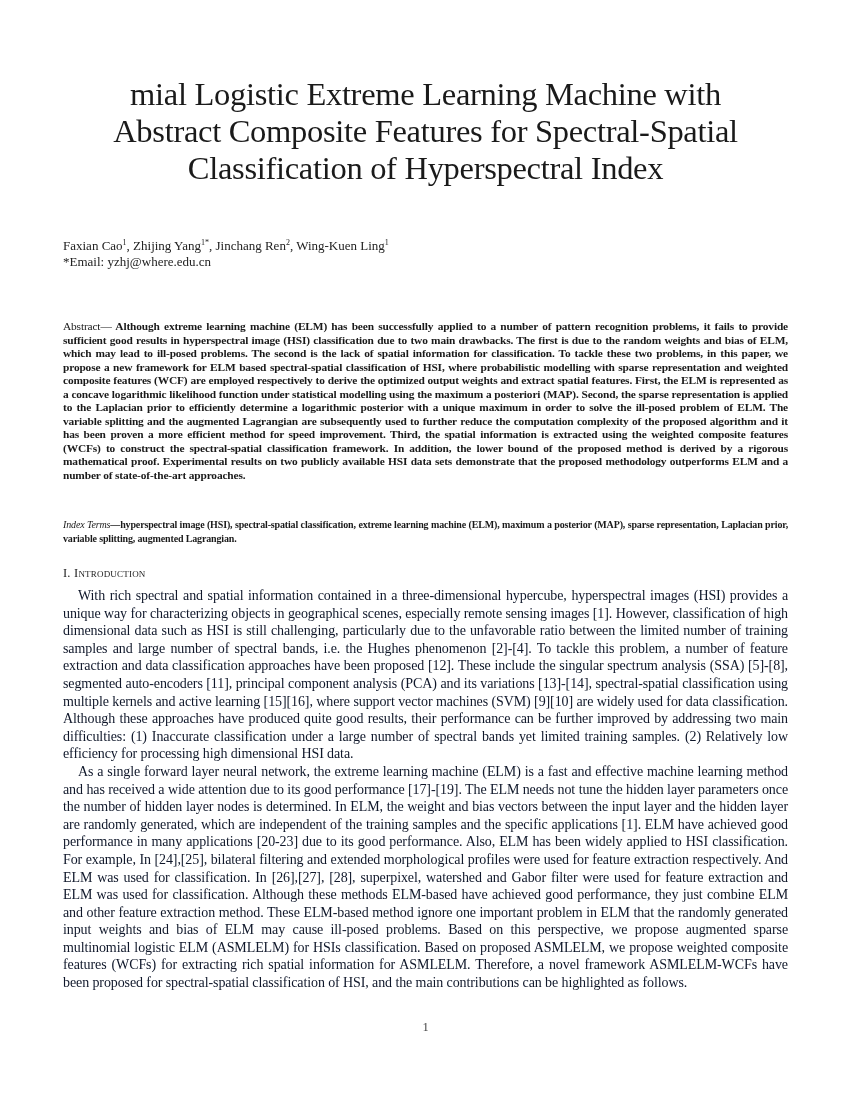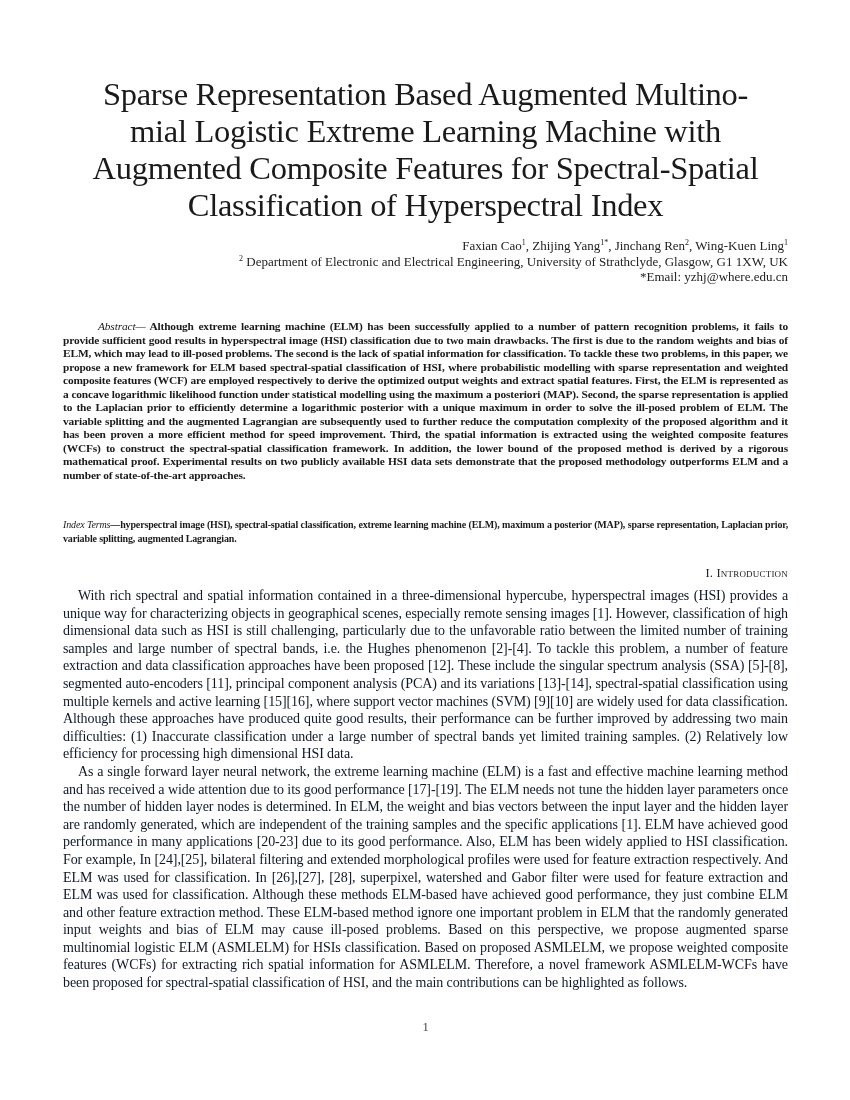"Sparse Representation Based Augmented" div { html: <div>Sparse Representation Based Augmented Multino-</div> -> none }
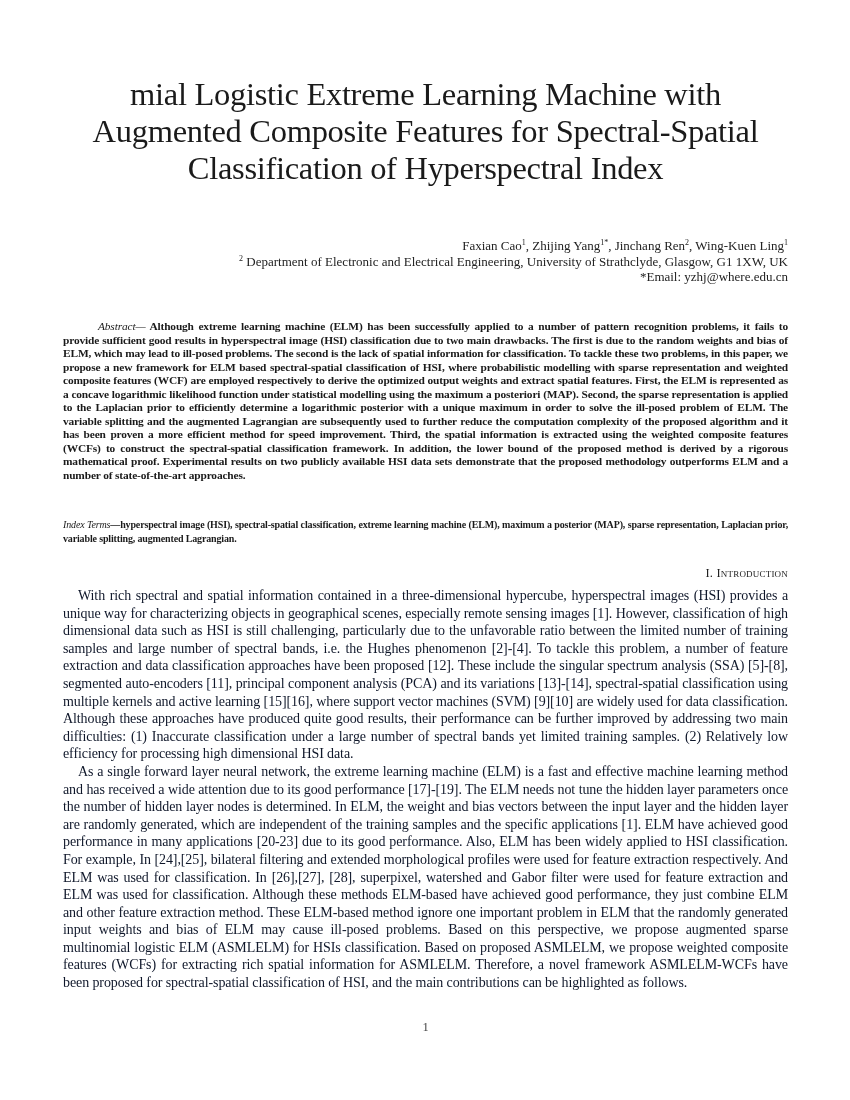"Augmented Composite Features for" div { text: Augmented -> Abstract }
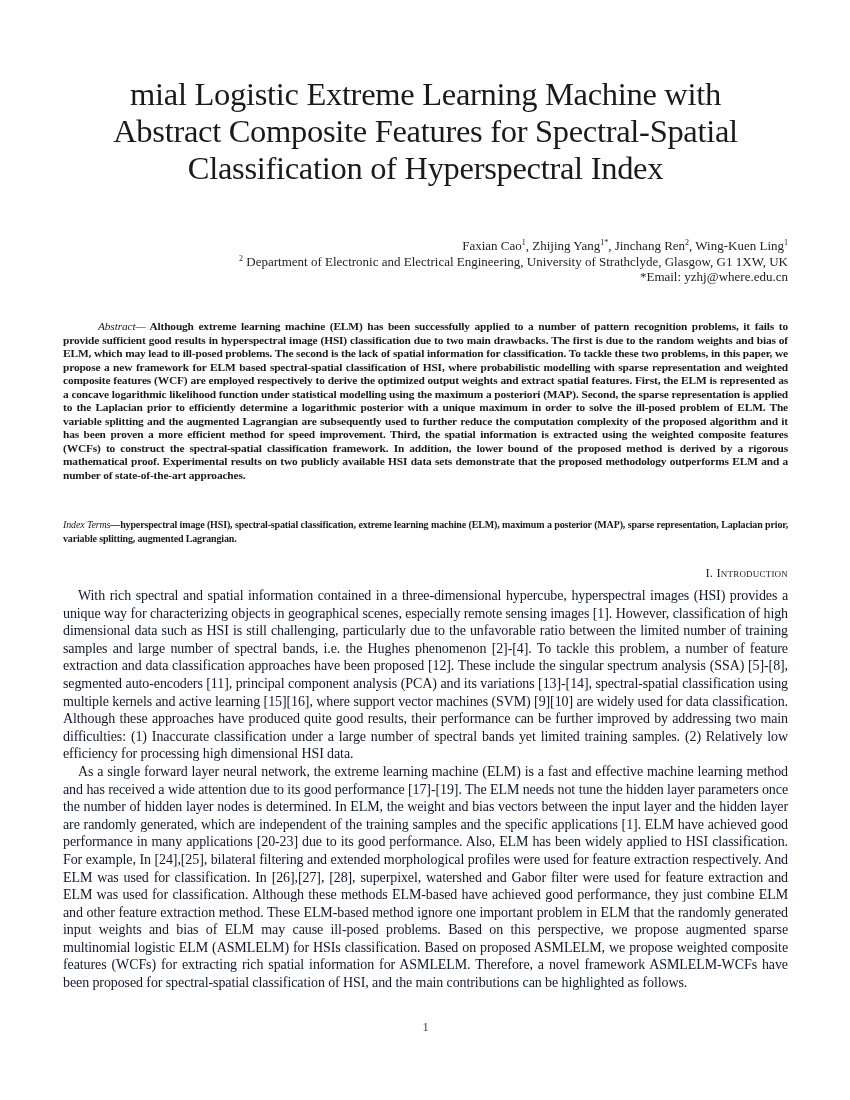"Faxian Cao1, Zhijing Yang1*, Jinchang" .authors { text-align: right -> left }
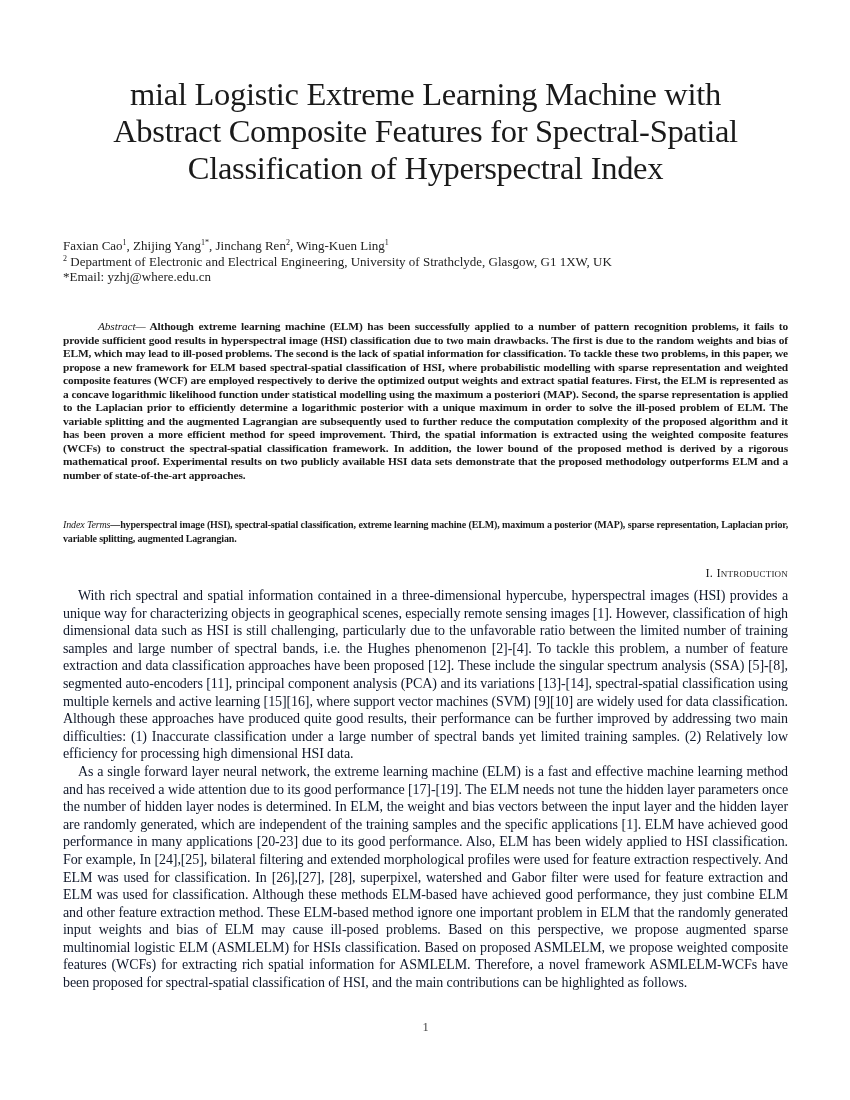"2 Department of Electronic and" div { html: <div> <sup>2</sup> <span>Department of Electronic and Electrical Engineering, University of Strathclyde, Glasgow, G1 1XW, UK</span> </div> -> none }
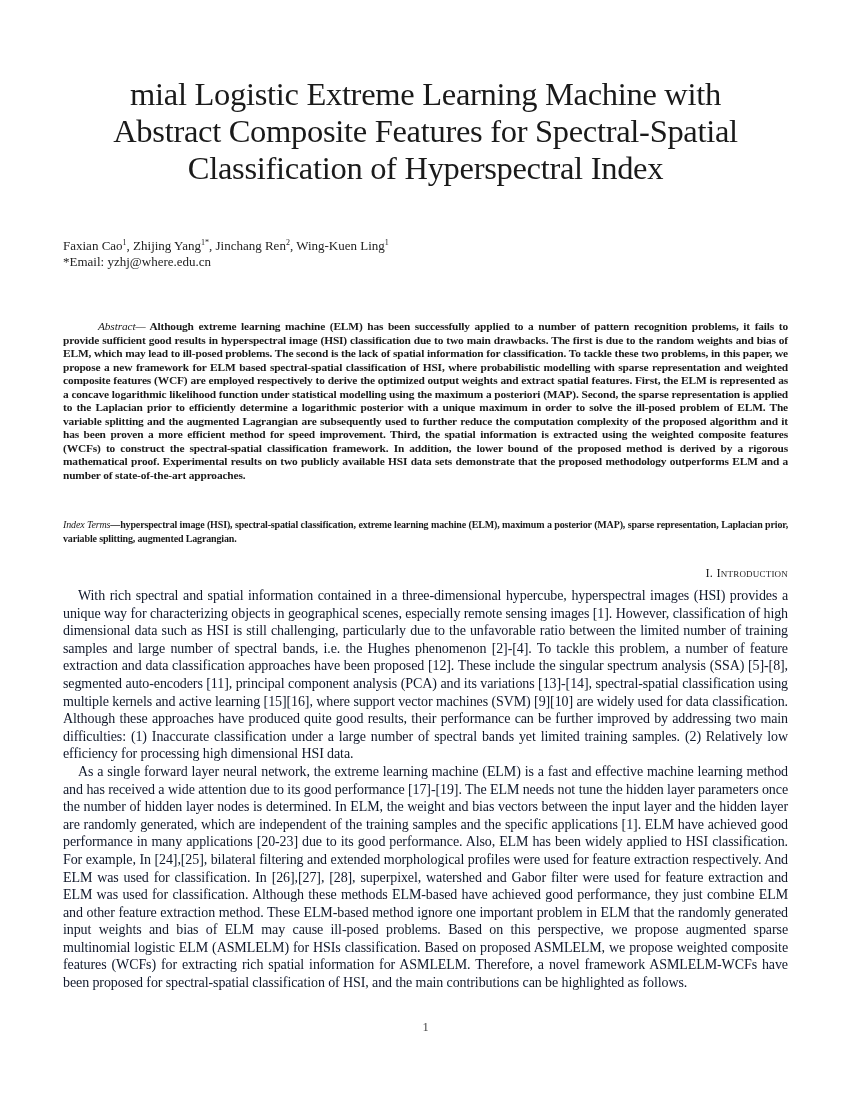"Abstract—" .abstract .lbl { font-style: italic -> none; margin-left: 35px -> none }
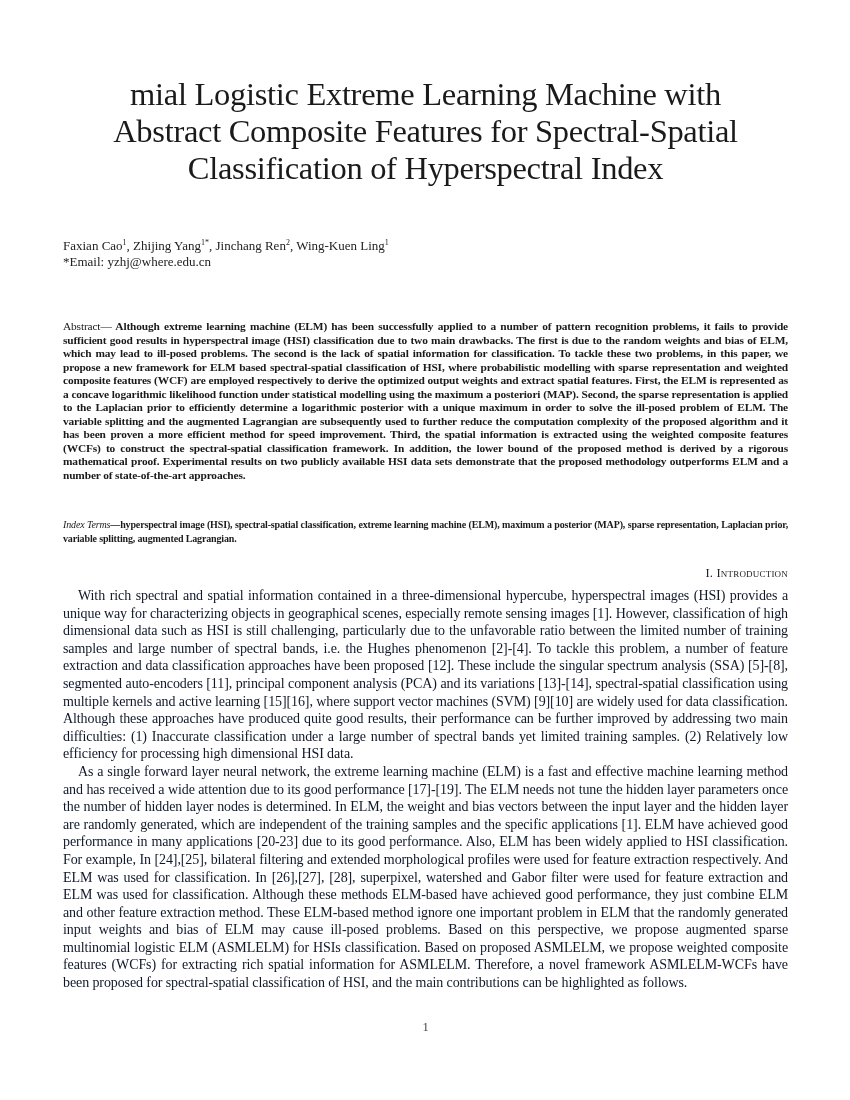"I. Introduction" .section-heading { text-align: right -> left }
